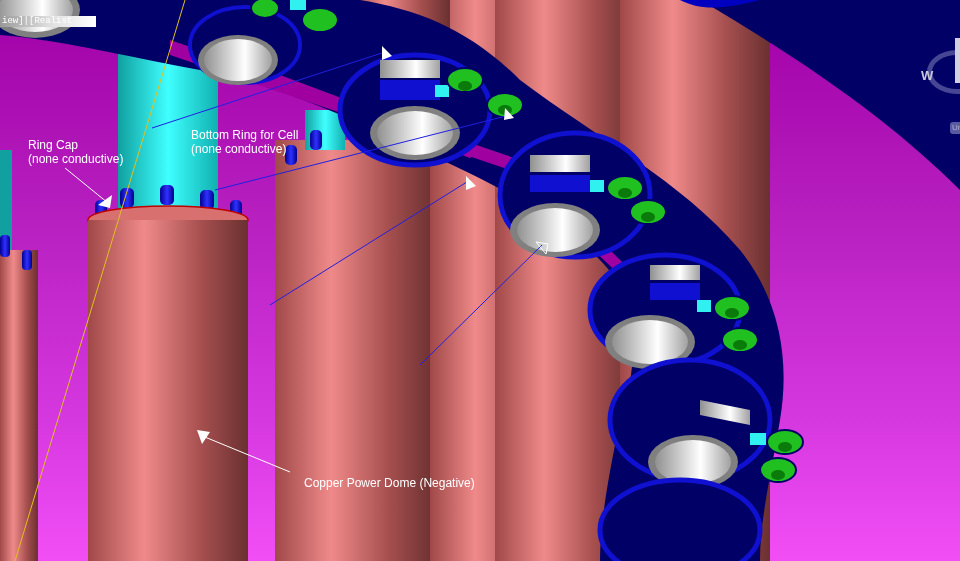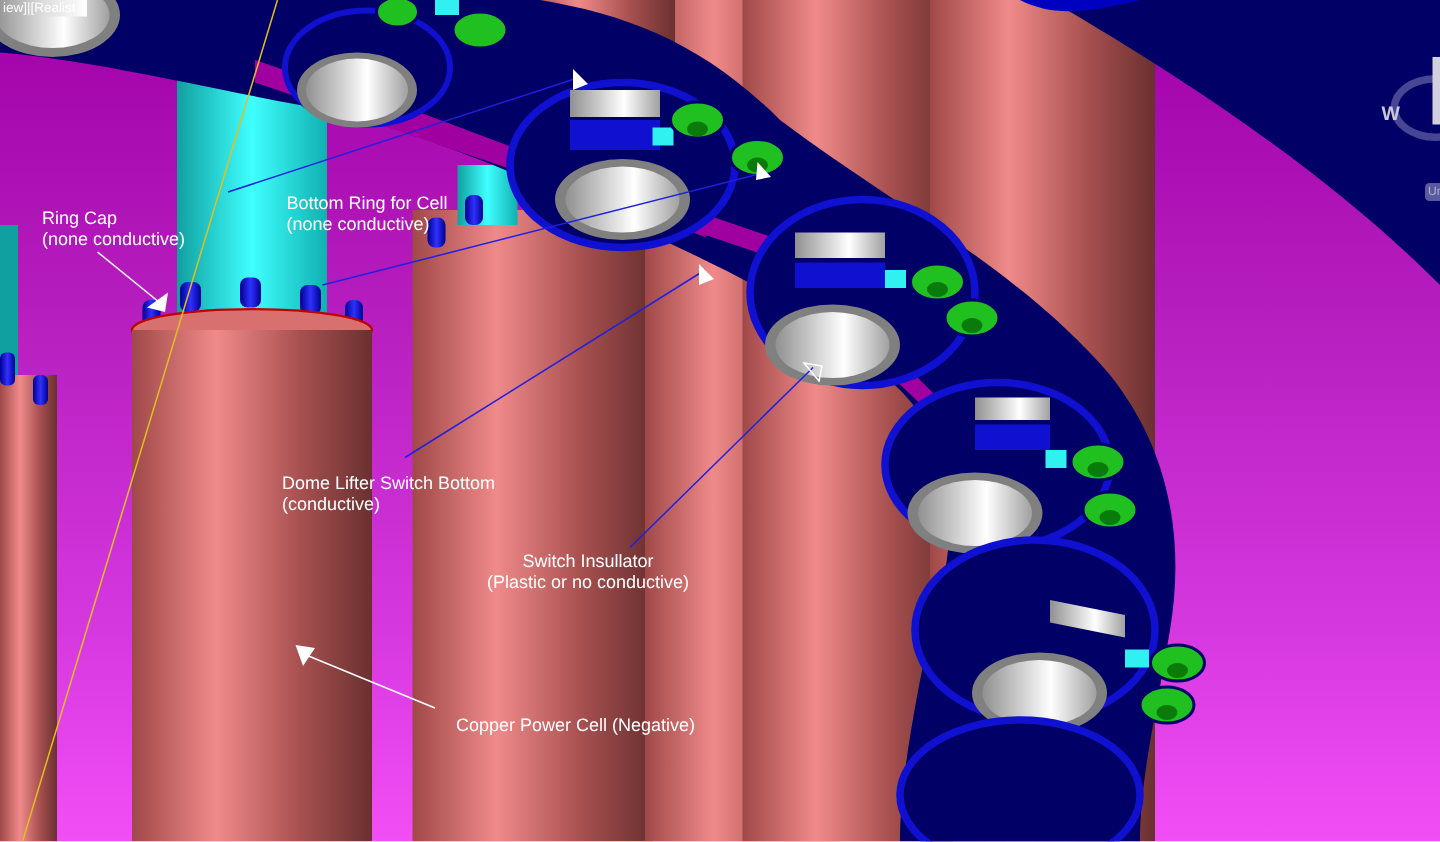"iew]|[Realist" .viewtab { font-family: Liberation Sans, sans-serif -> Liberation Mono, monospace; padding: 0 8px 0 2px -> 0 24px 0 2px; top: 0 -> 16px }
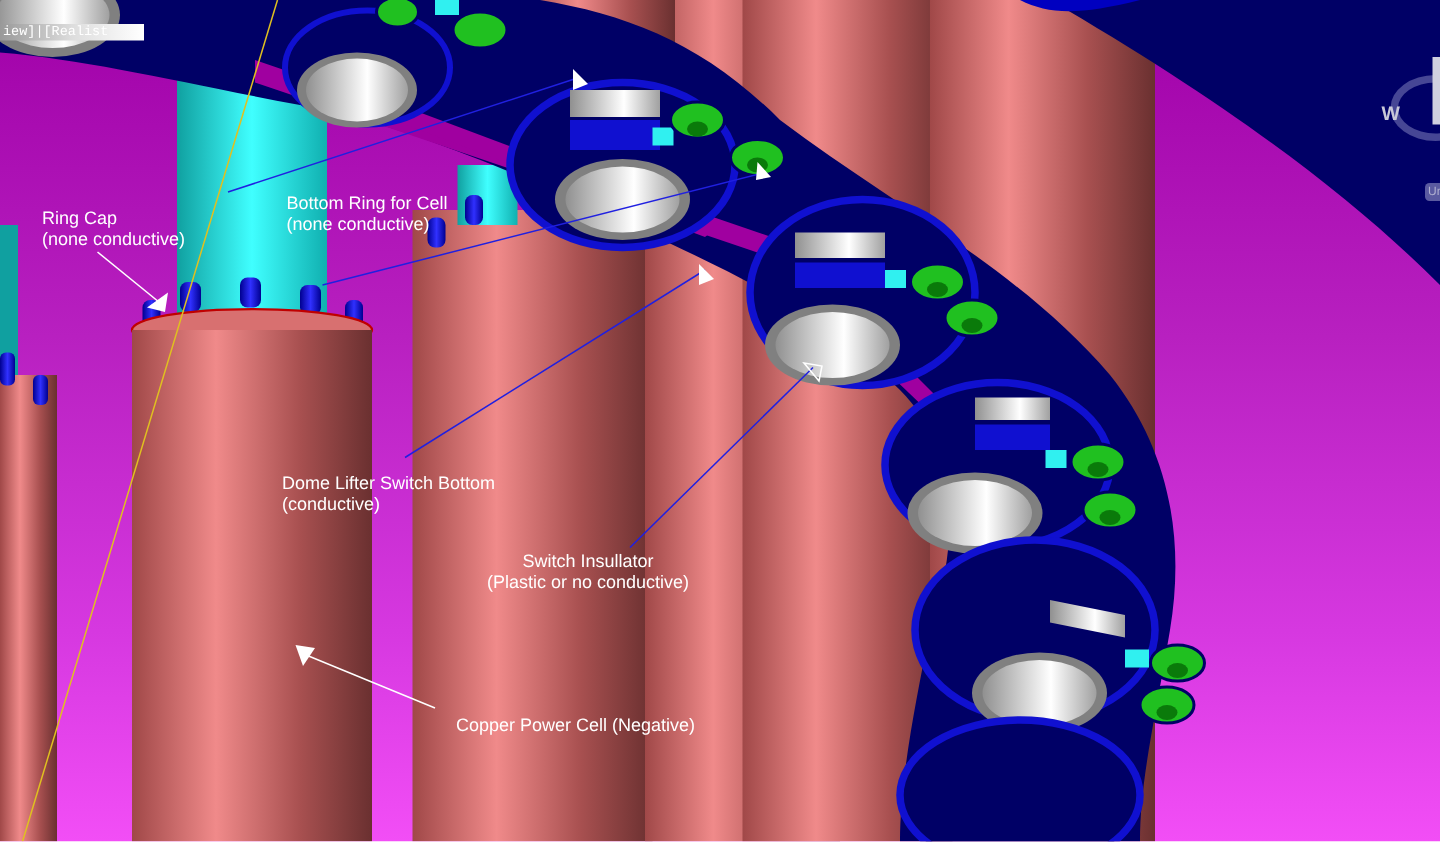"Dome Lifter Switch Bottom" div.label { html: <div> <div>Dome Lifter Switch Bottom</div> <div>(conductive)</div> </div> -> none }
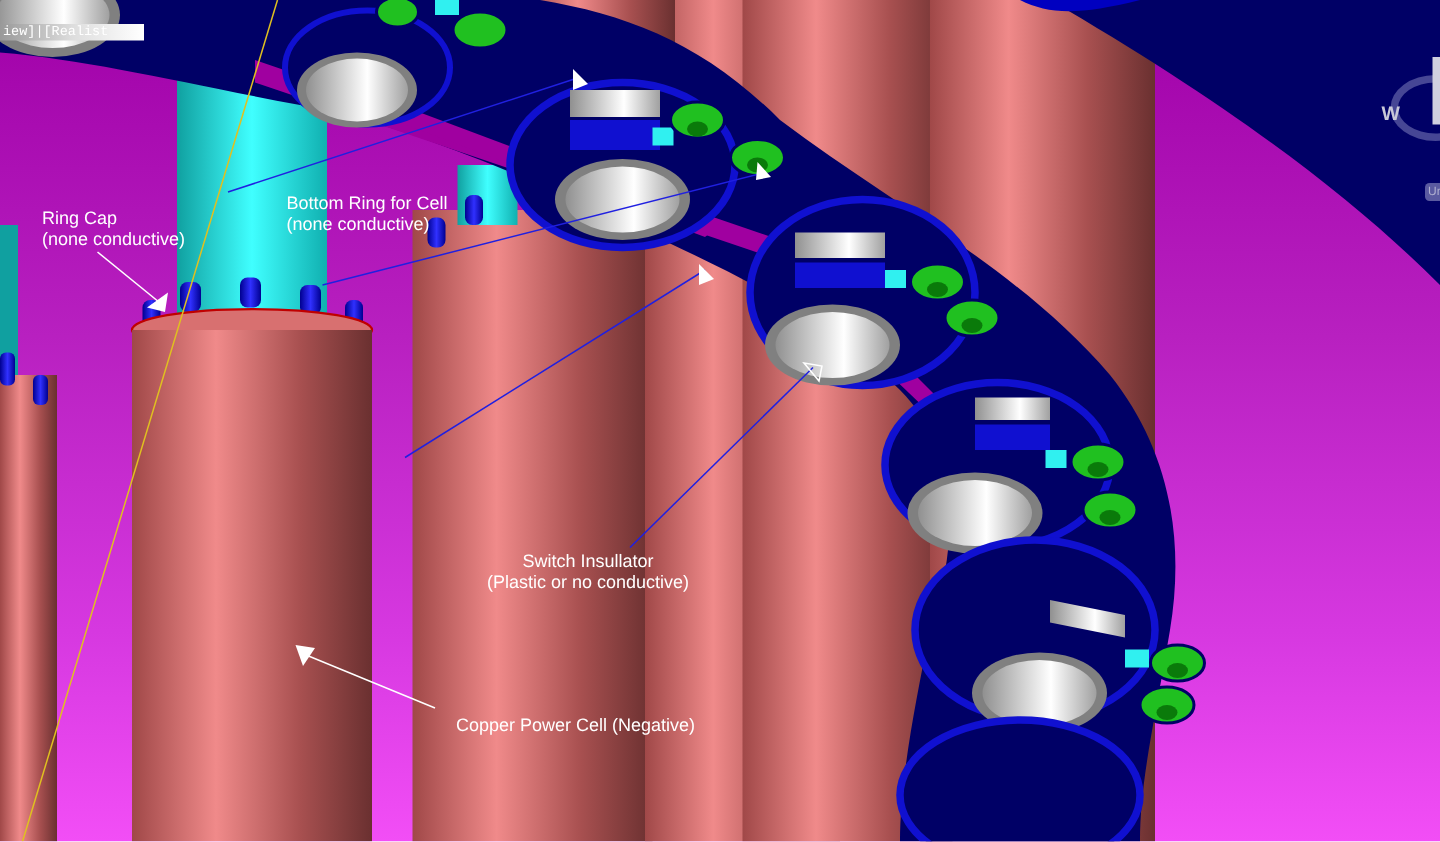"Switch Insullator" div.label { html: <div> <div>Switch Insullator</div> <div>(Plastic or no conductive)</div> </div> -> none }
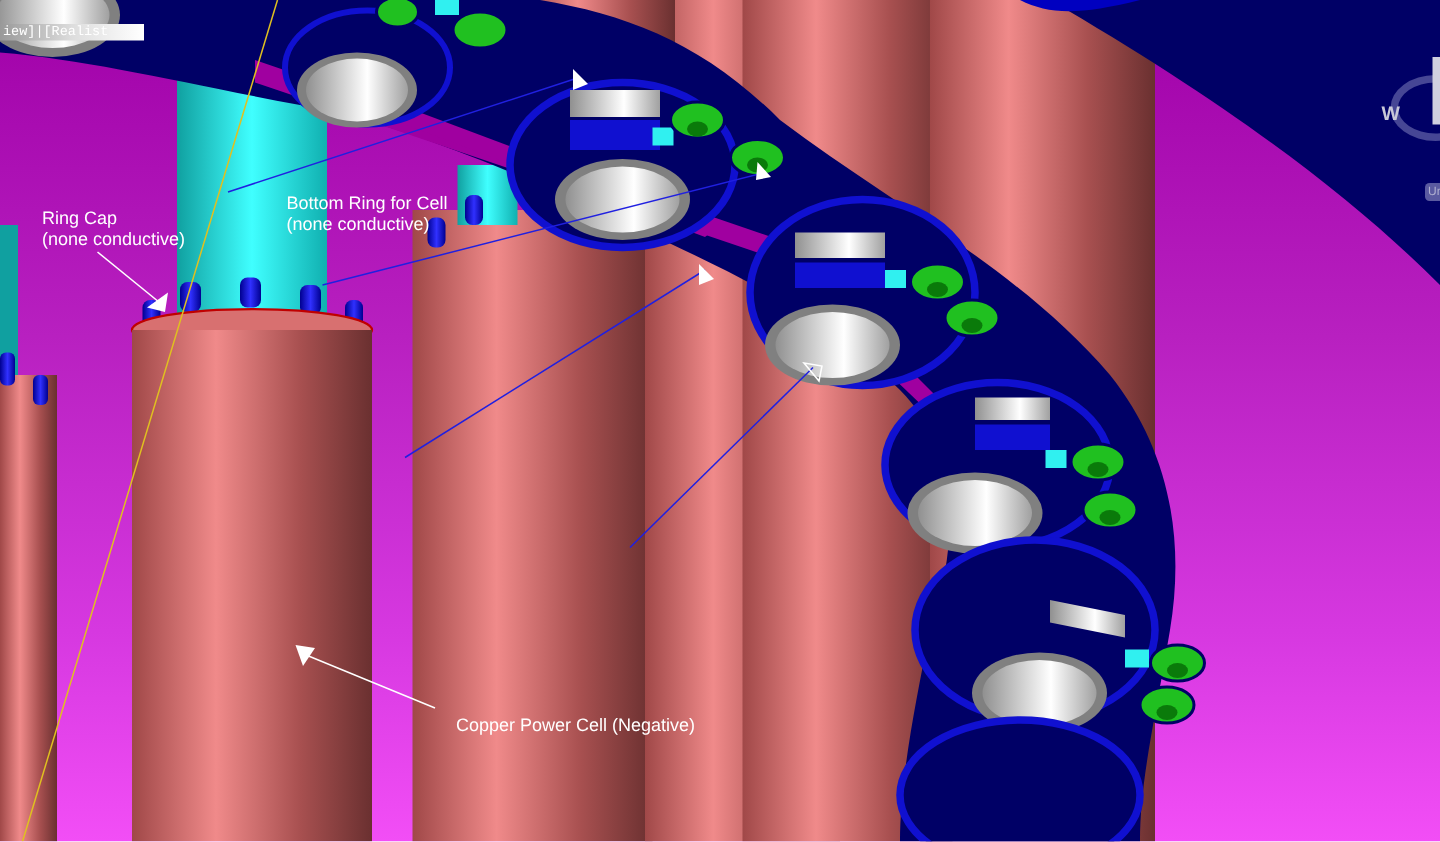"Copper Power Cell (Negative)" div { text: Cell -> Dome }
